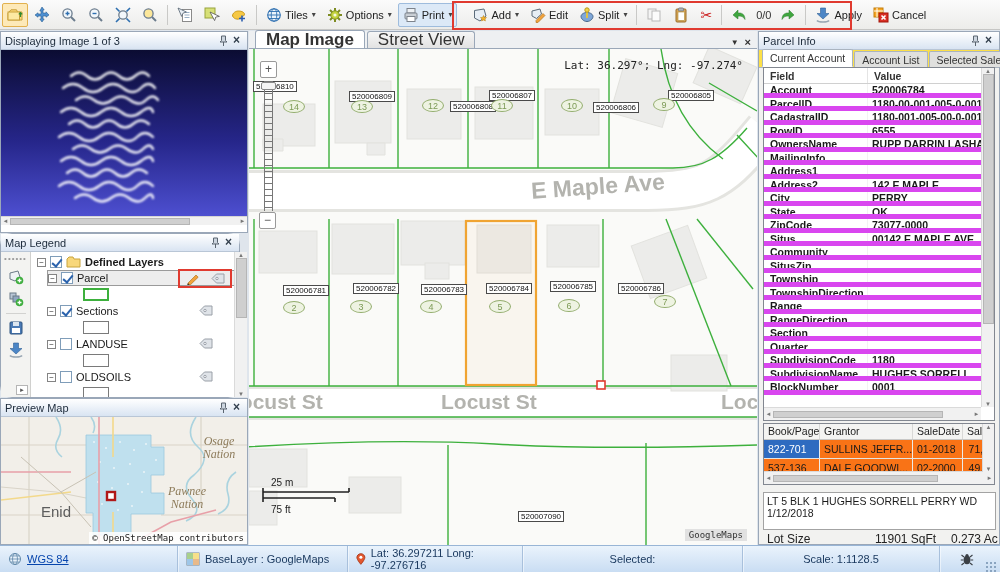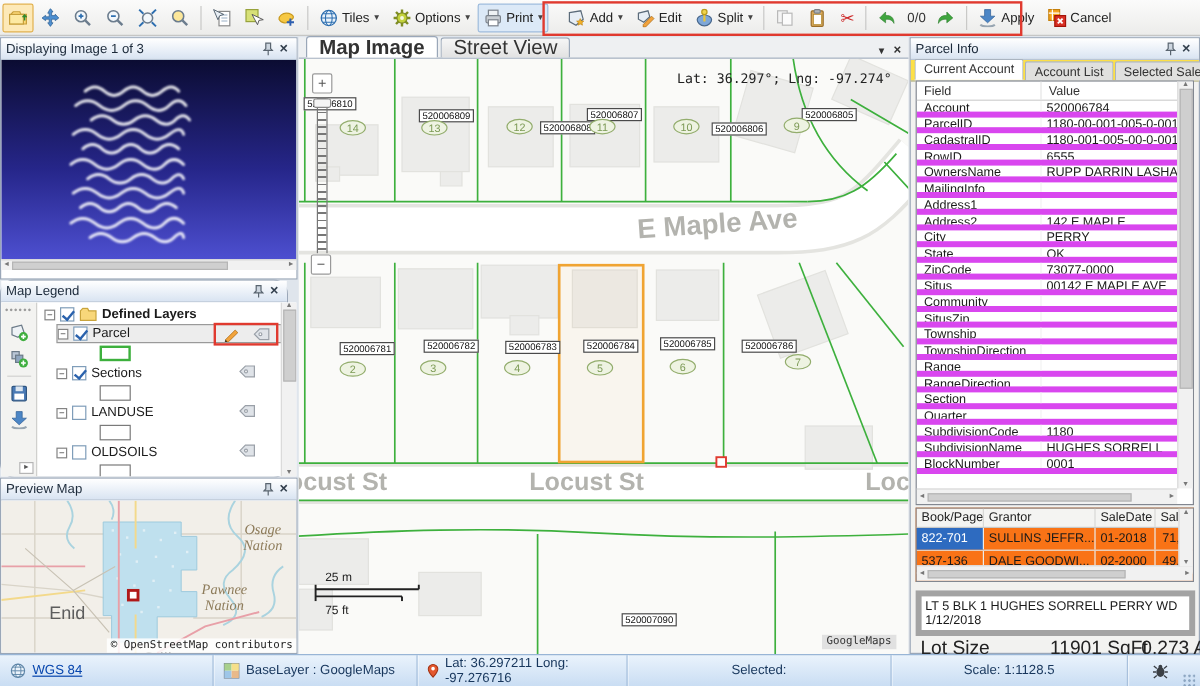"Field" #field-grid { font-weight: none -> bold }
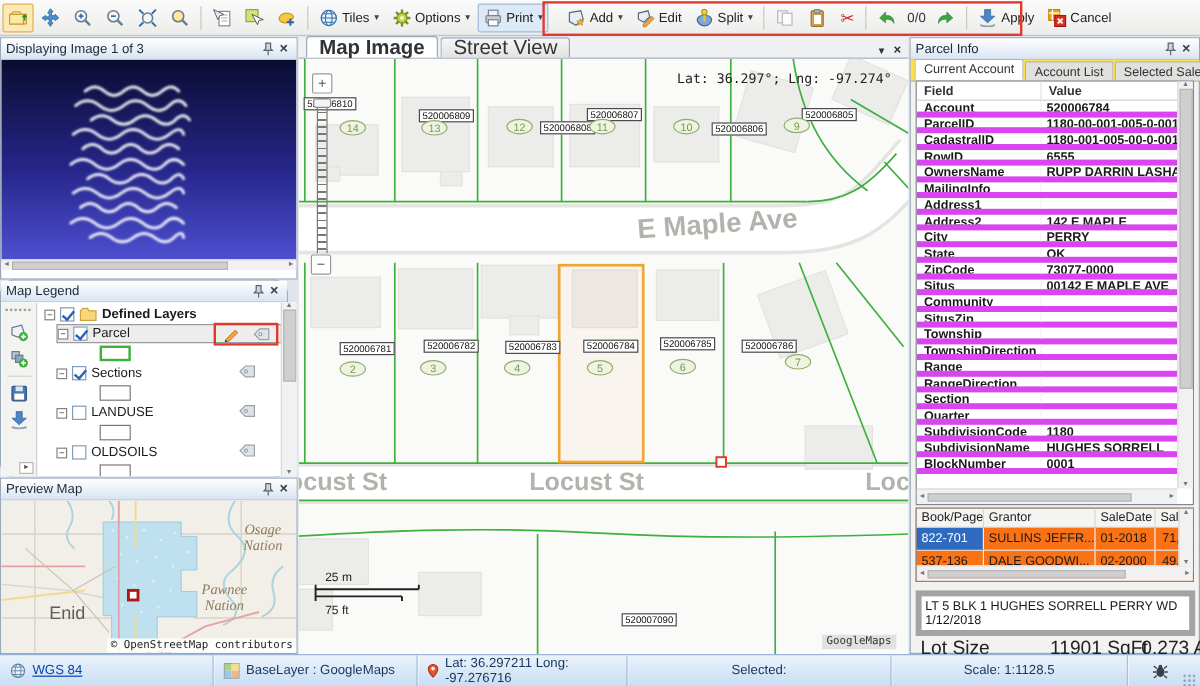"LT 5 BLK 1 HUGHES" #legal-box { border: 5px solid #a3a3a3 -> 1px solid #a3a3a3 }
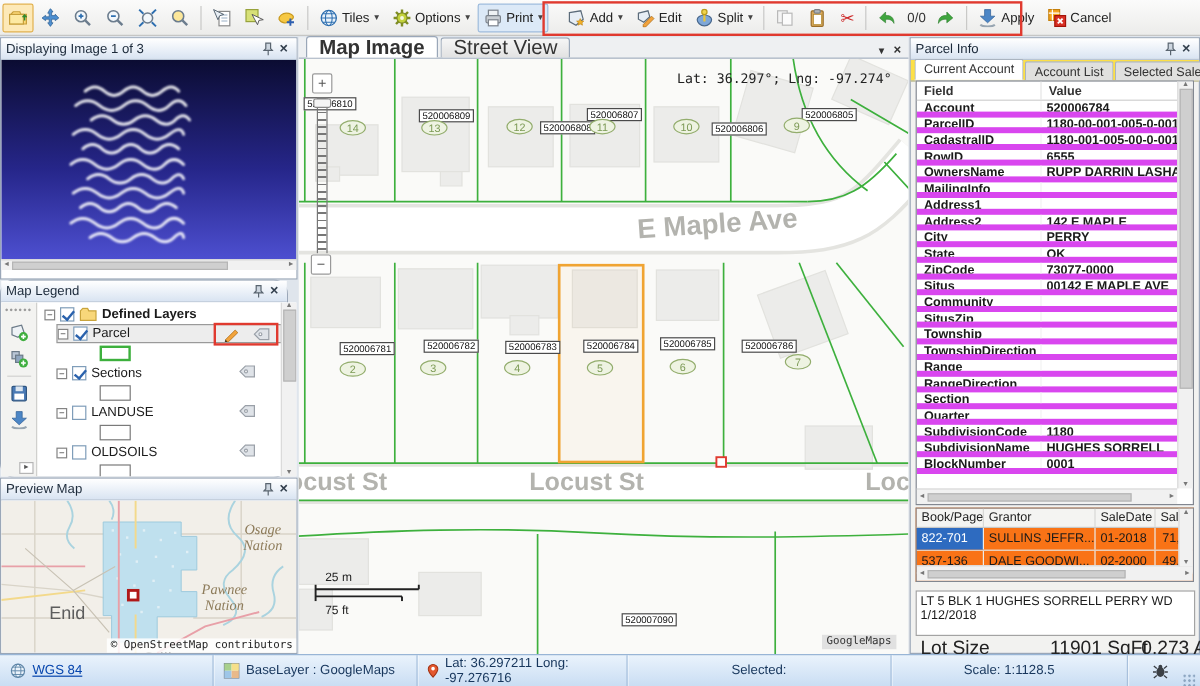"Lot Size" #lotsize-row { font-size: 16px -> 12px }
